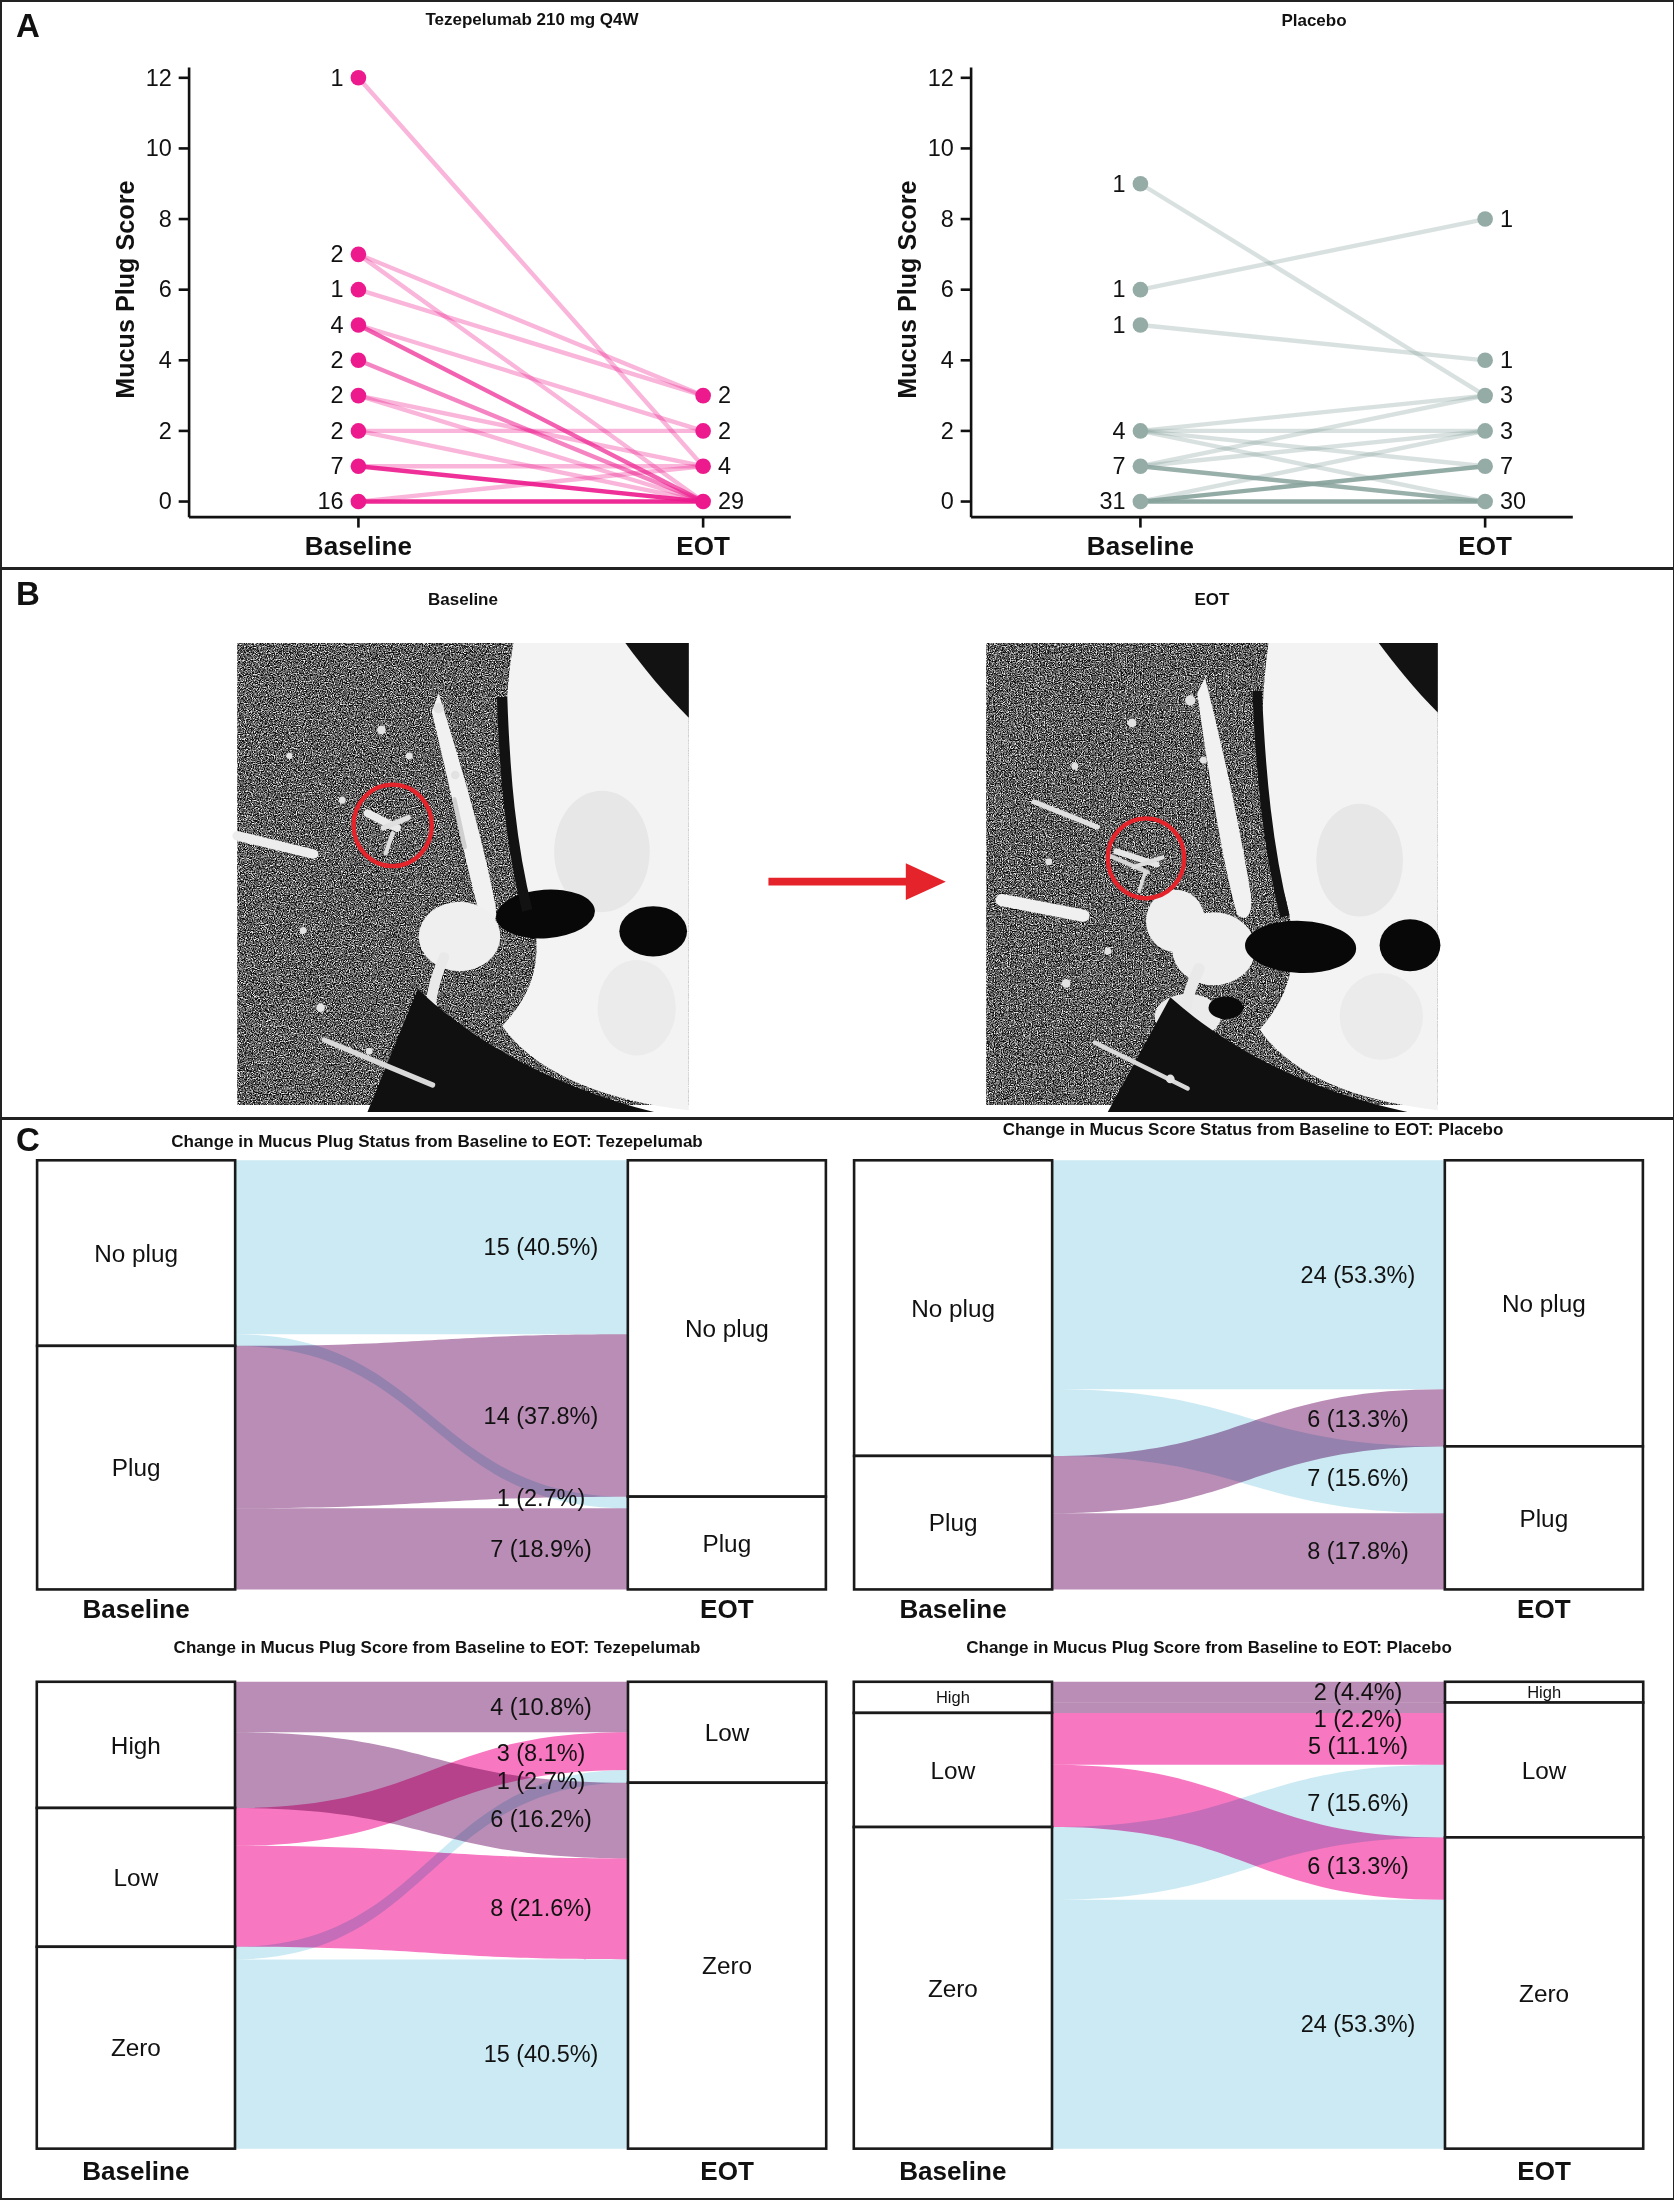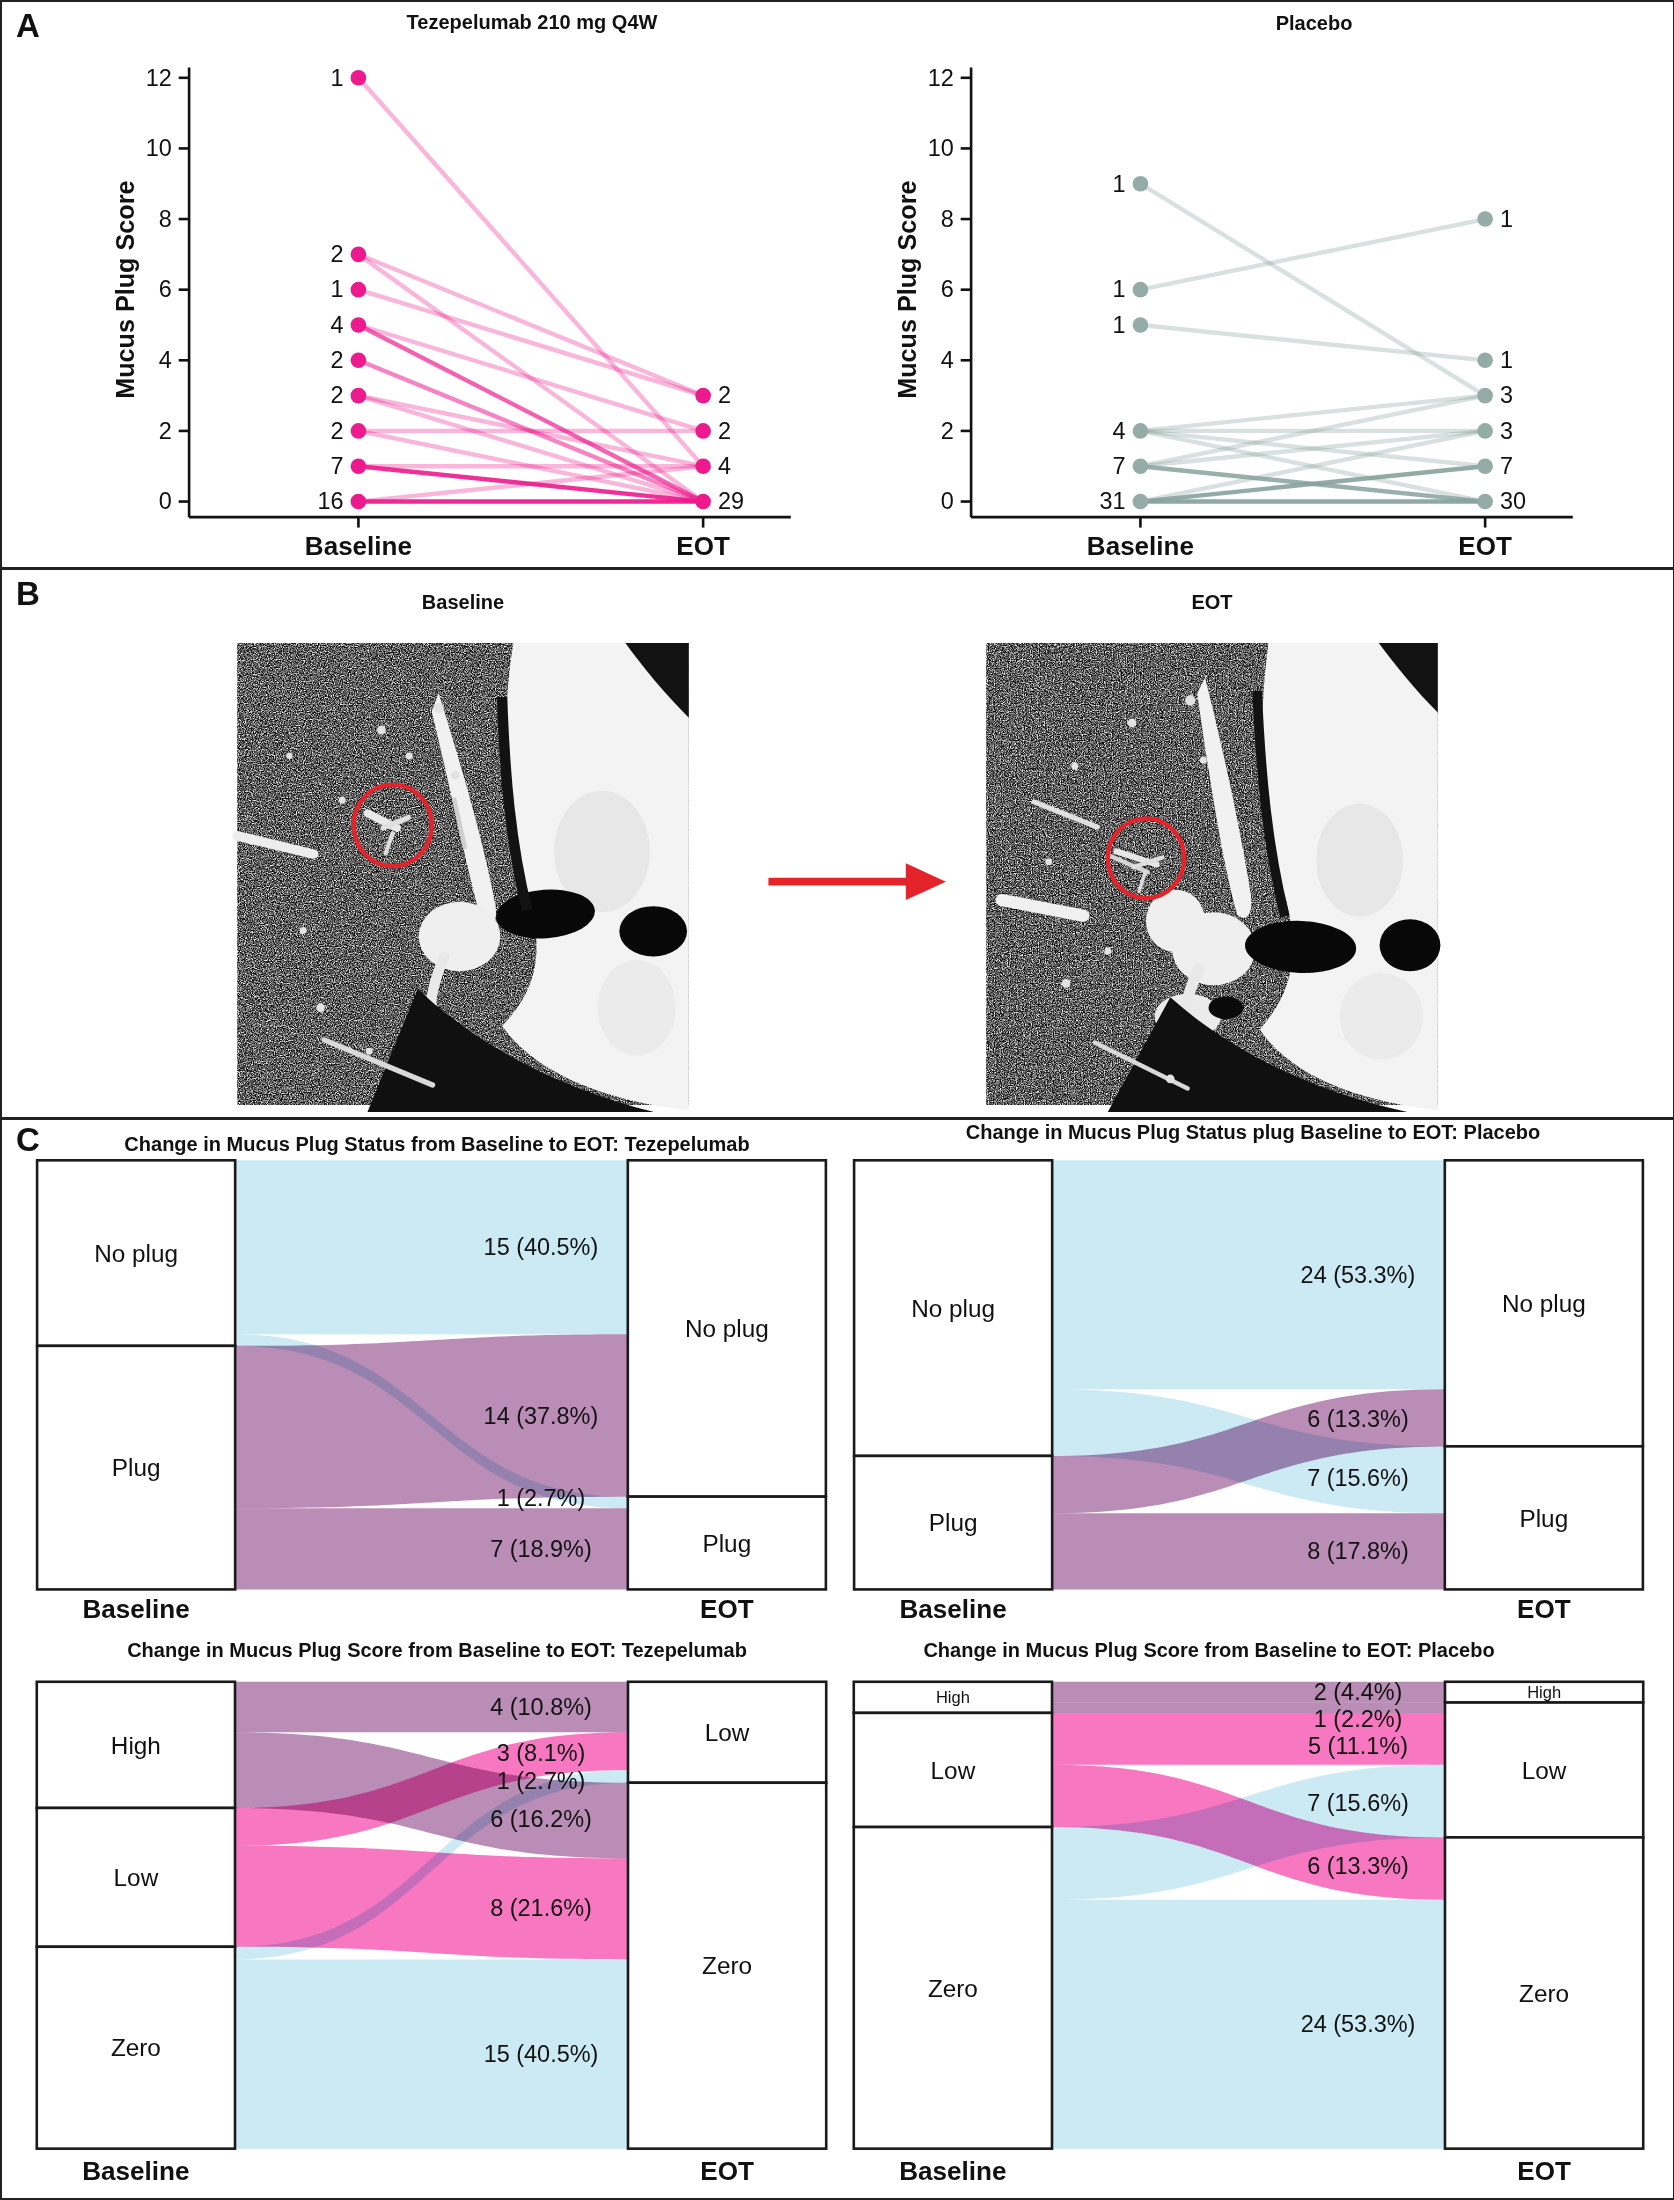"Tezepelumab 210 mg Q4W" .chart-title { font-size: 20px -> 17px }
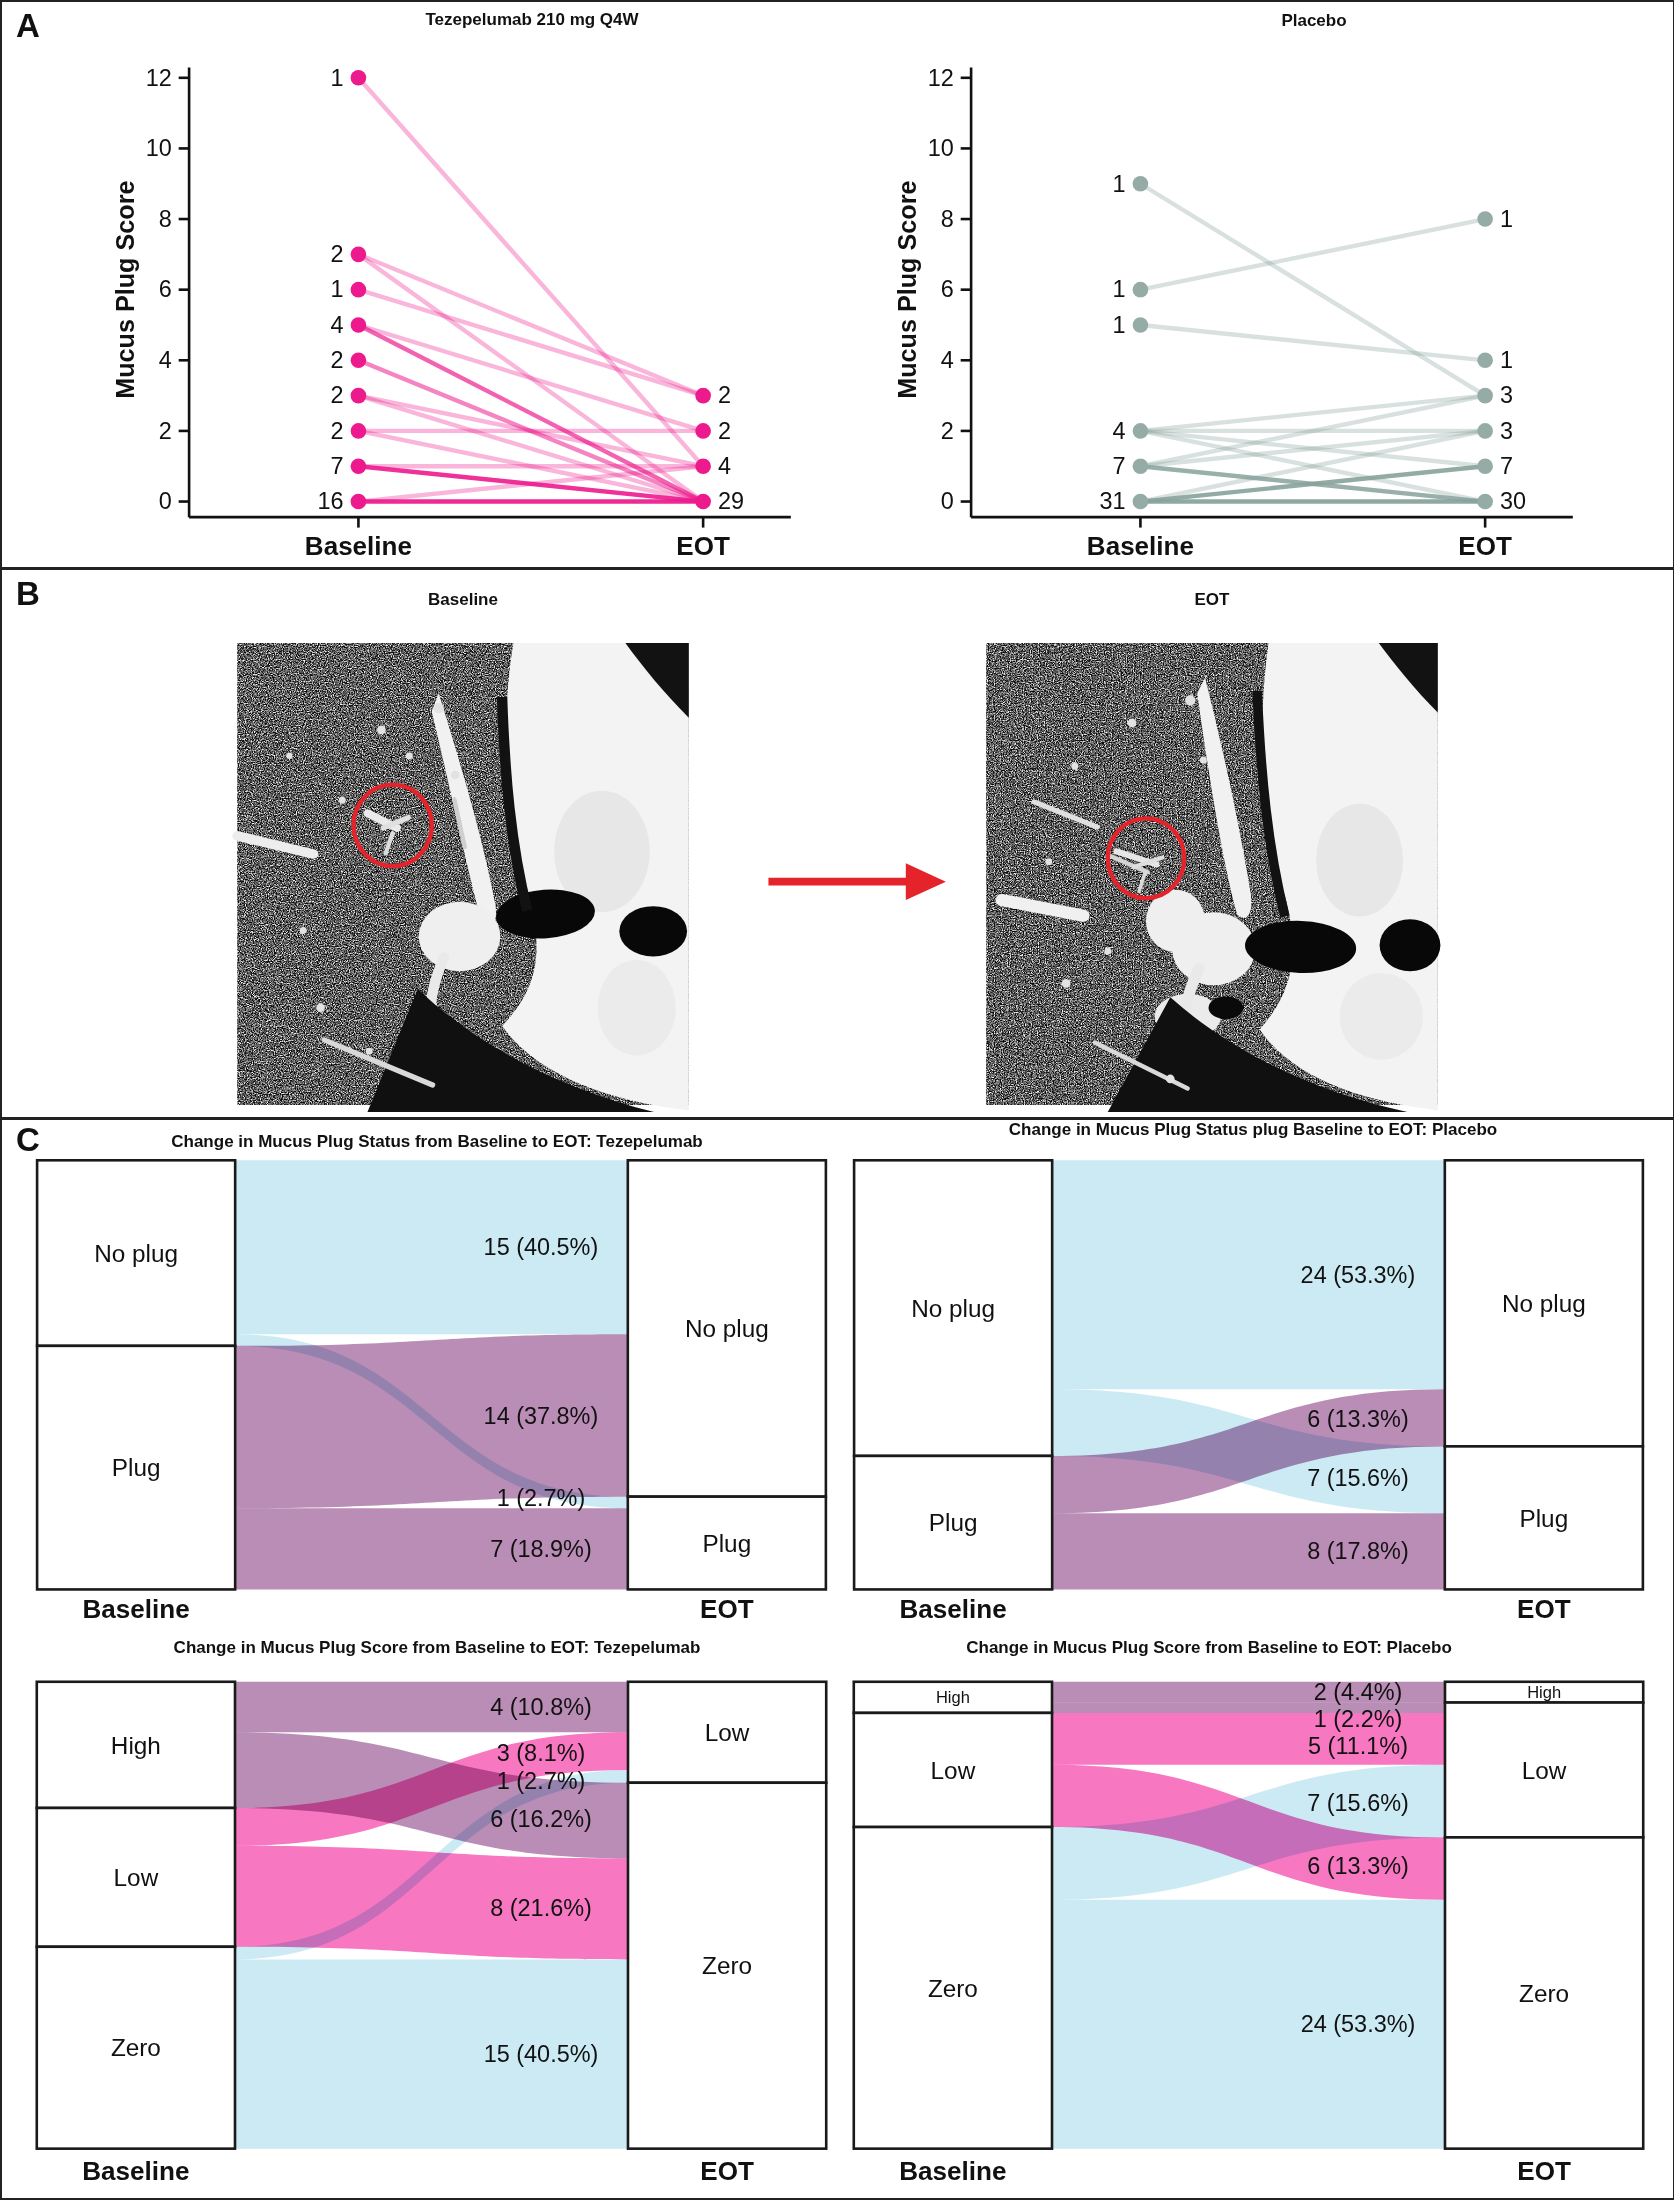"Change in Mucus Plug Status plug" div.abs { text: Plug Status plug -> Score Status from }
